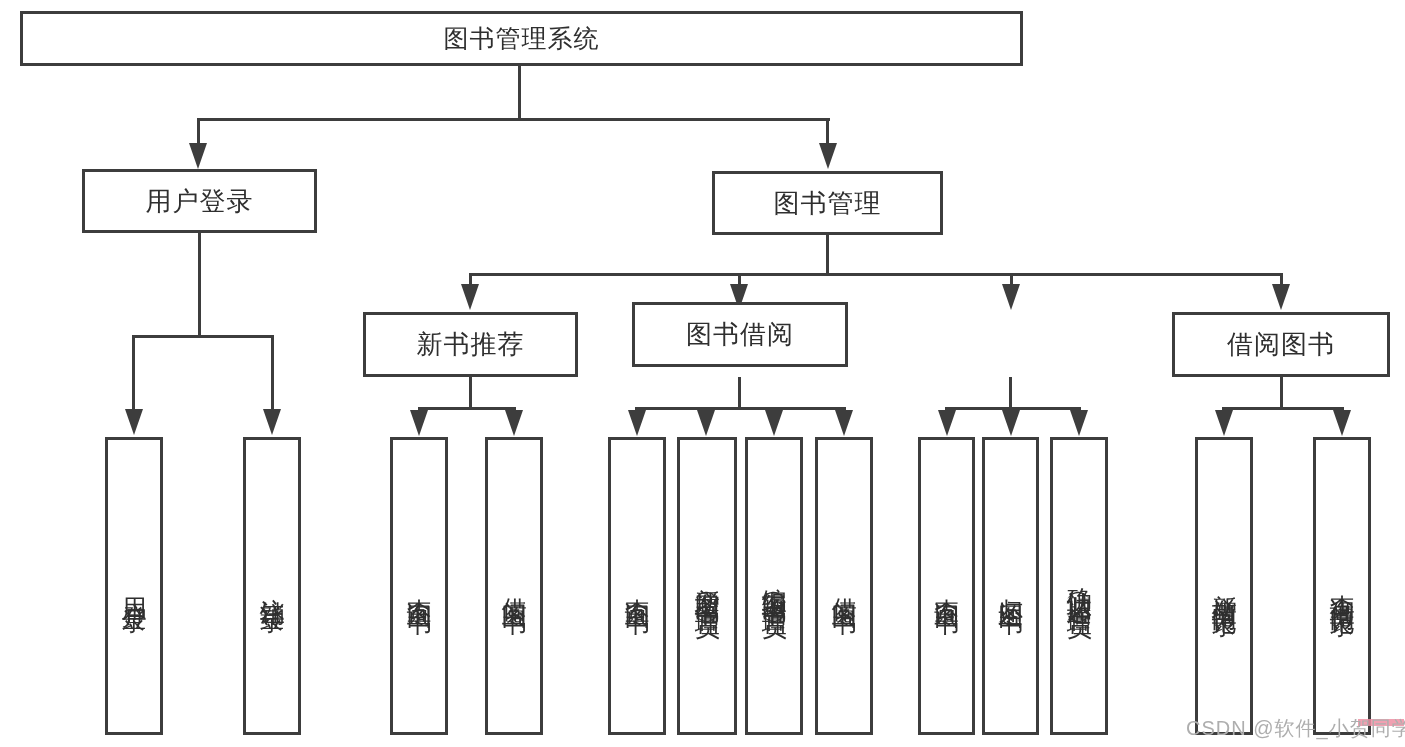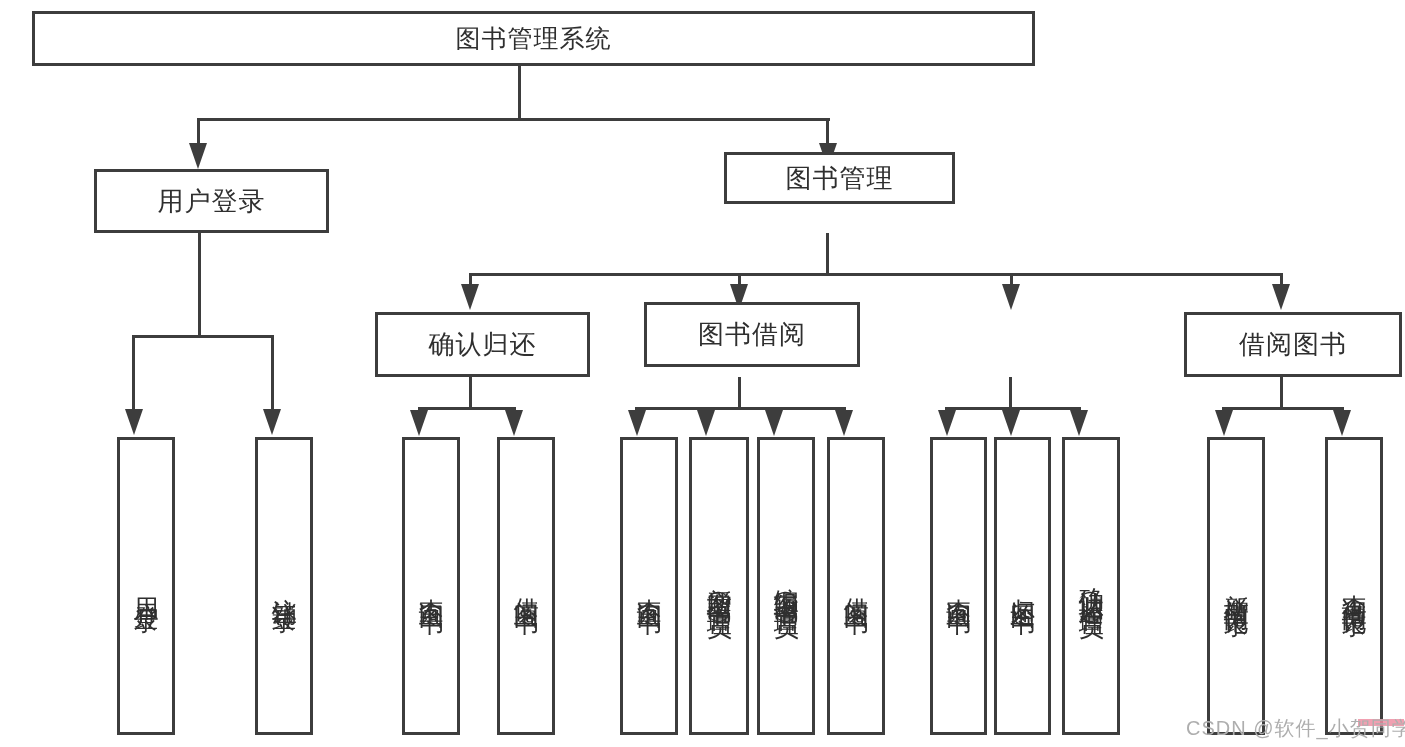"图书管理系统" .box { margin-left: 12px -> none }
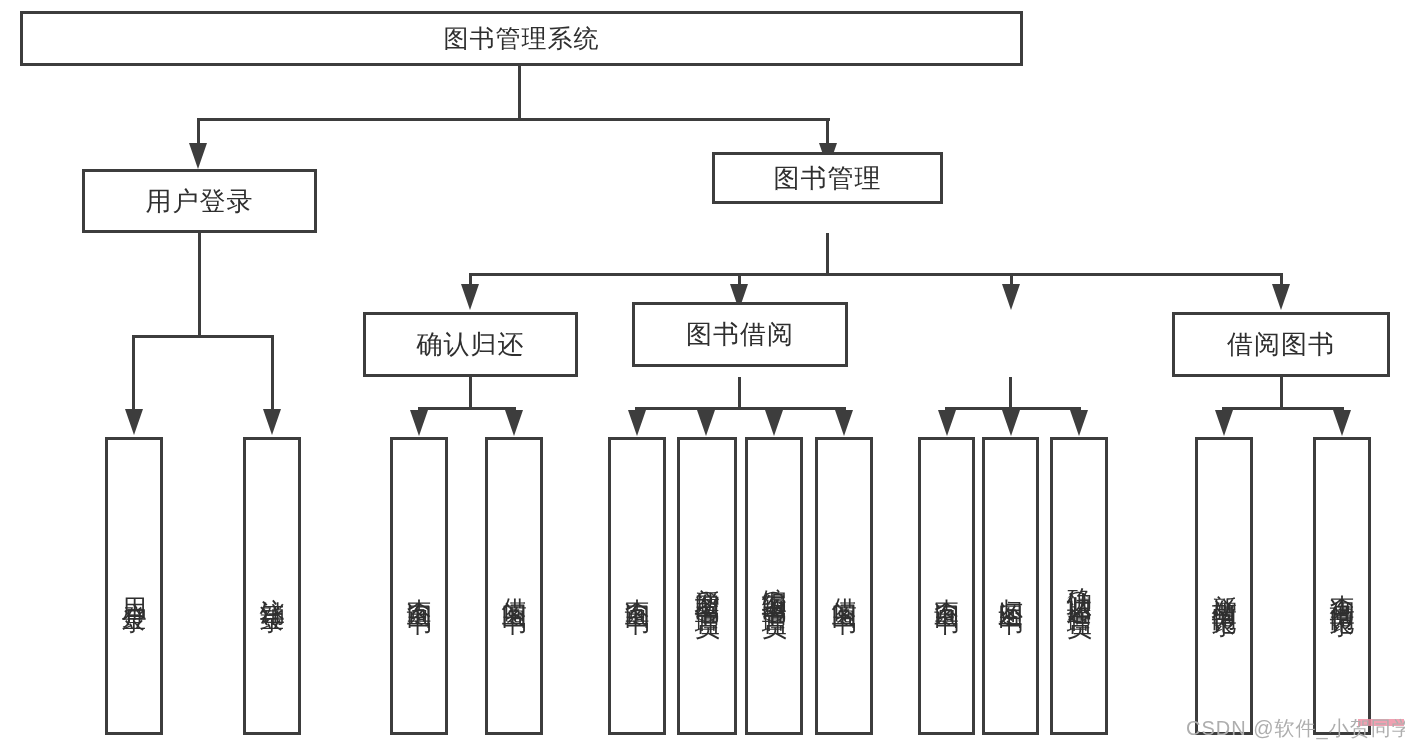"图书管理" div.box { height: 52px -> 64px; top: 152px -> 171px }
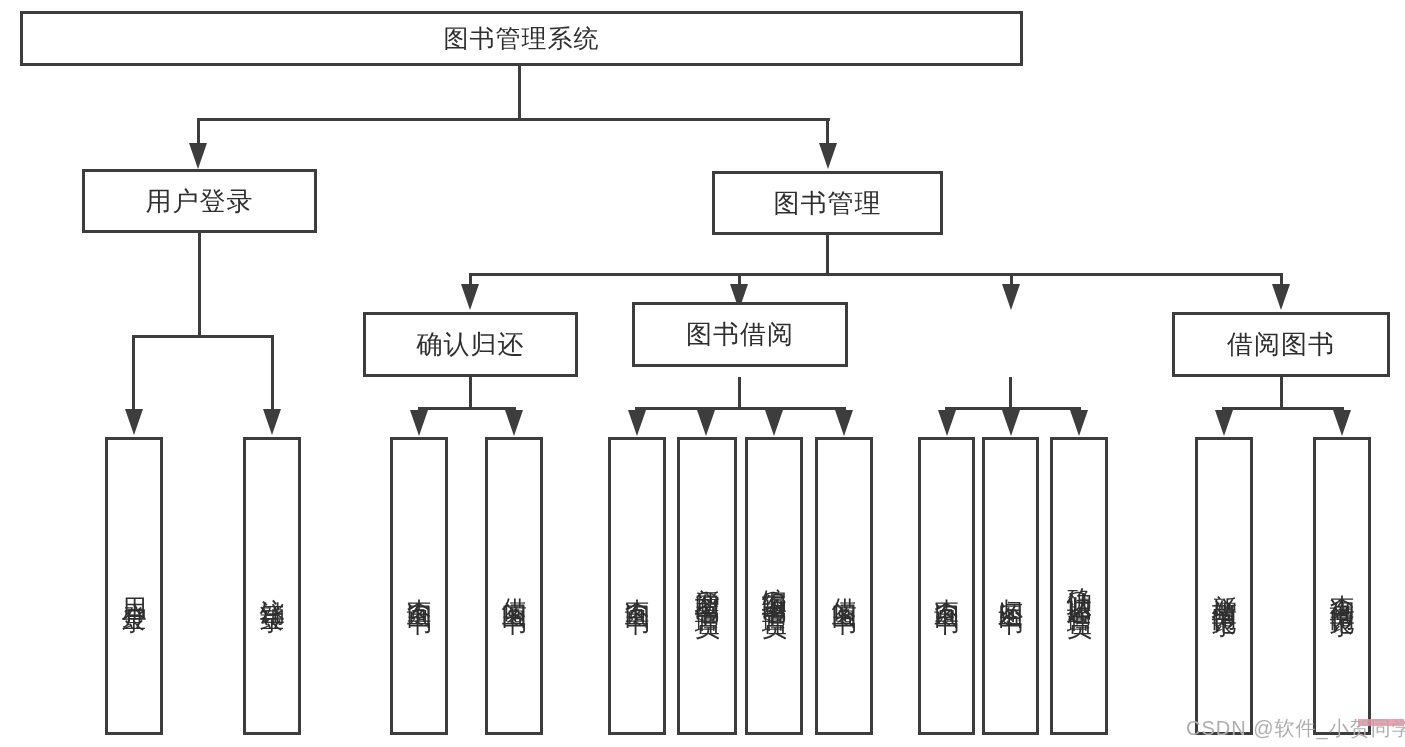"确认归还" span { text: 确认归还 -> 新书推荐 }
